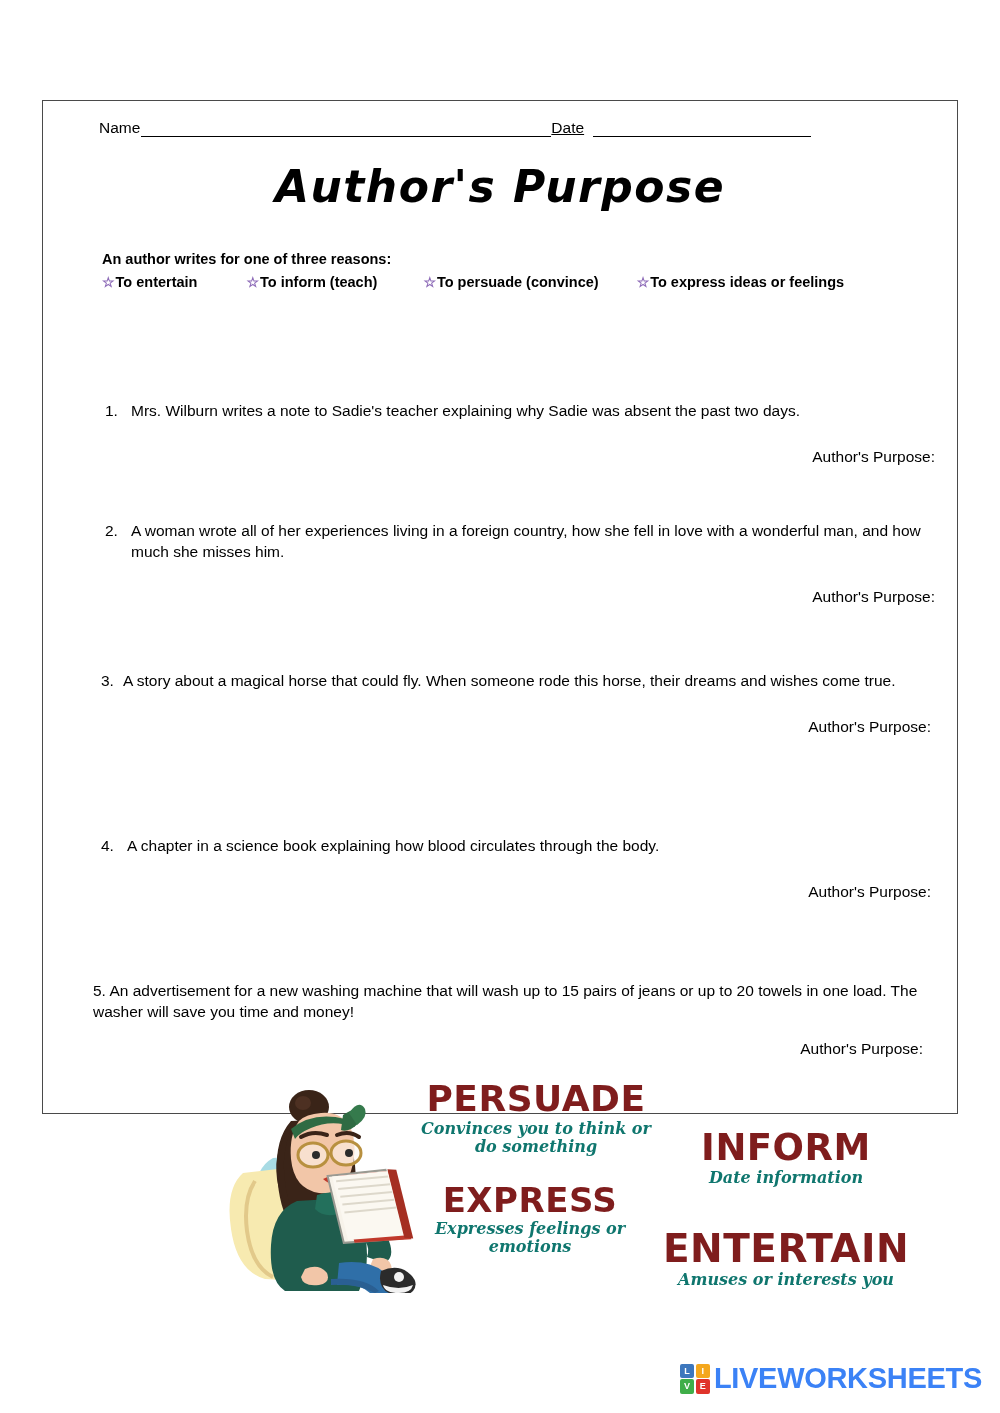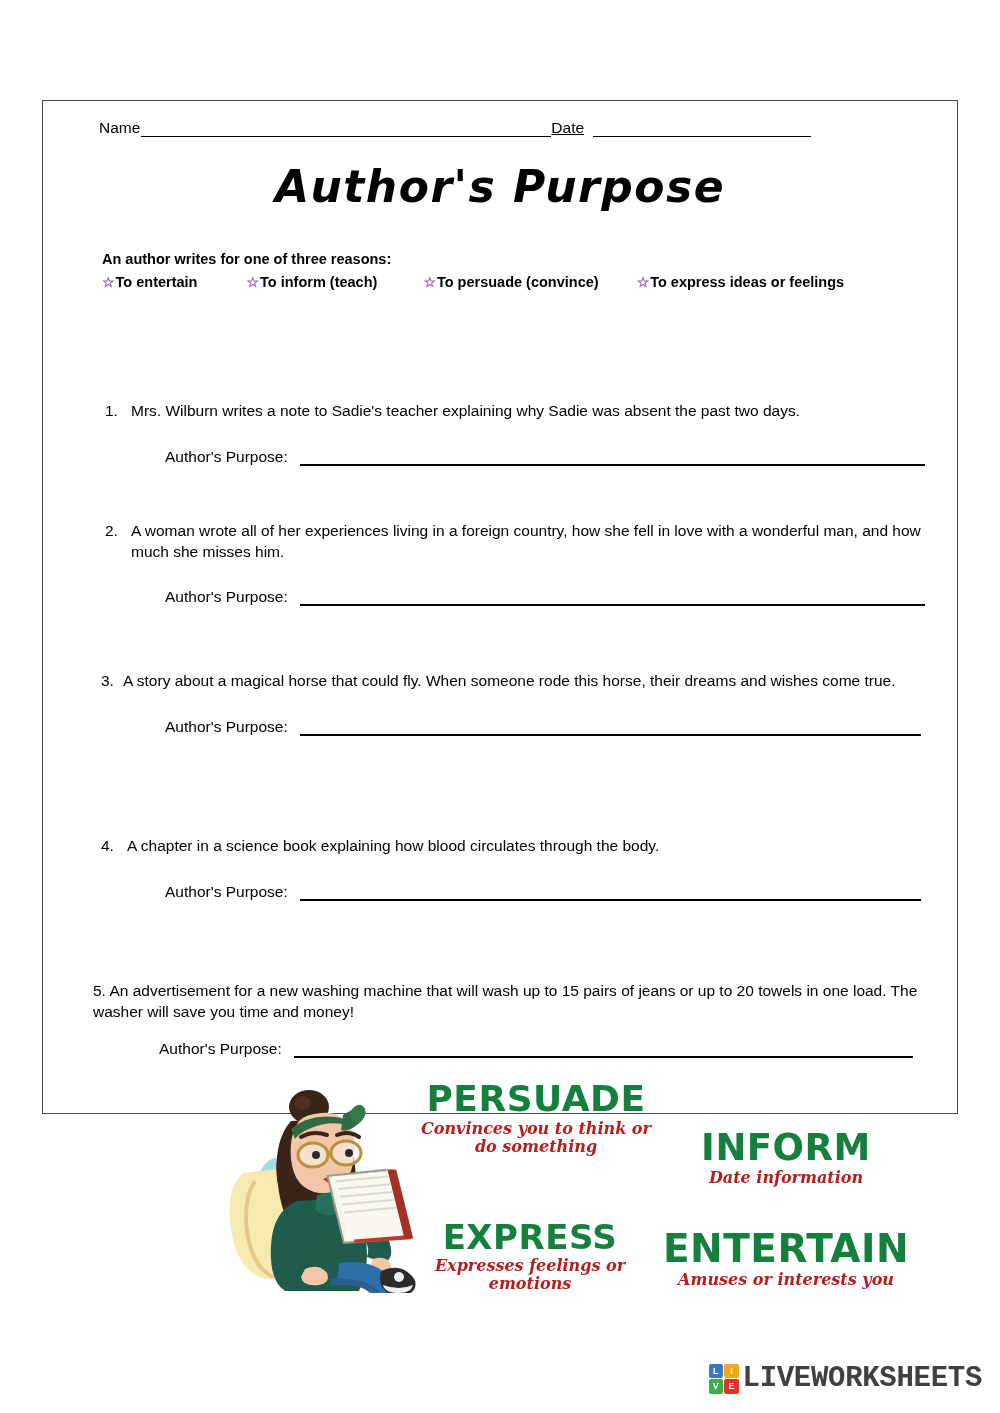"Author's Purpose:" .answer { flex-direction: none -> column }
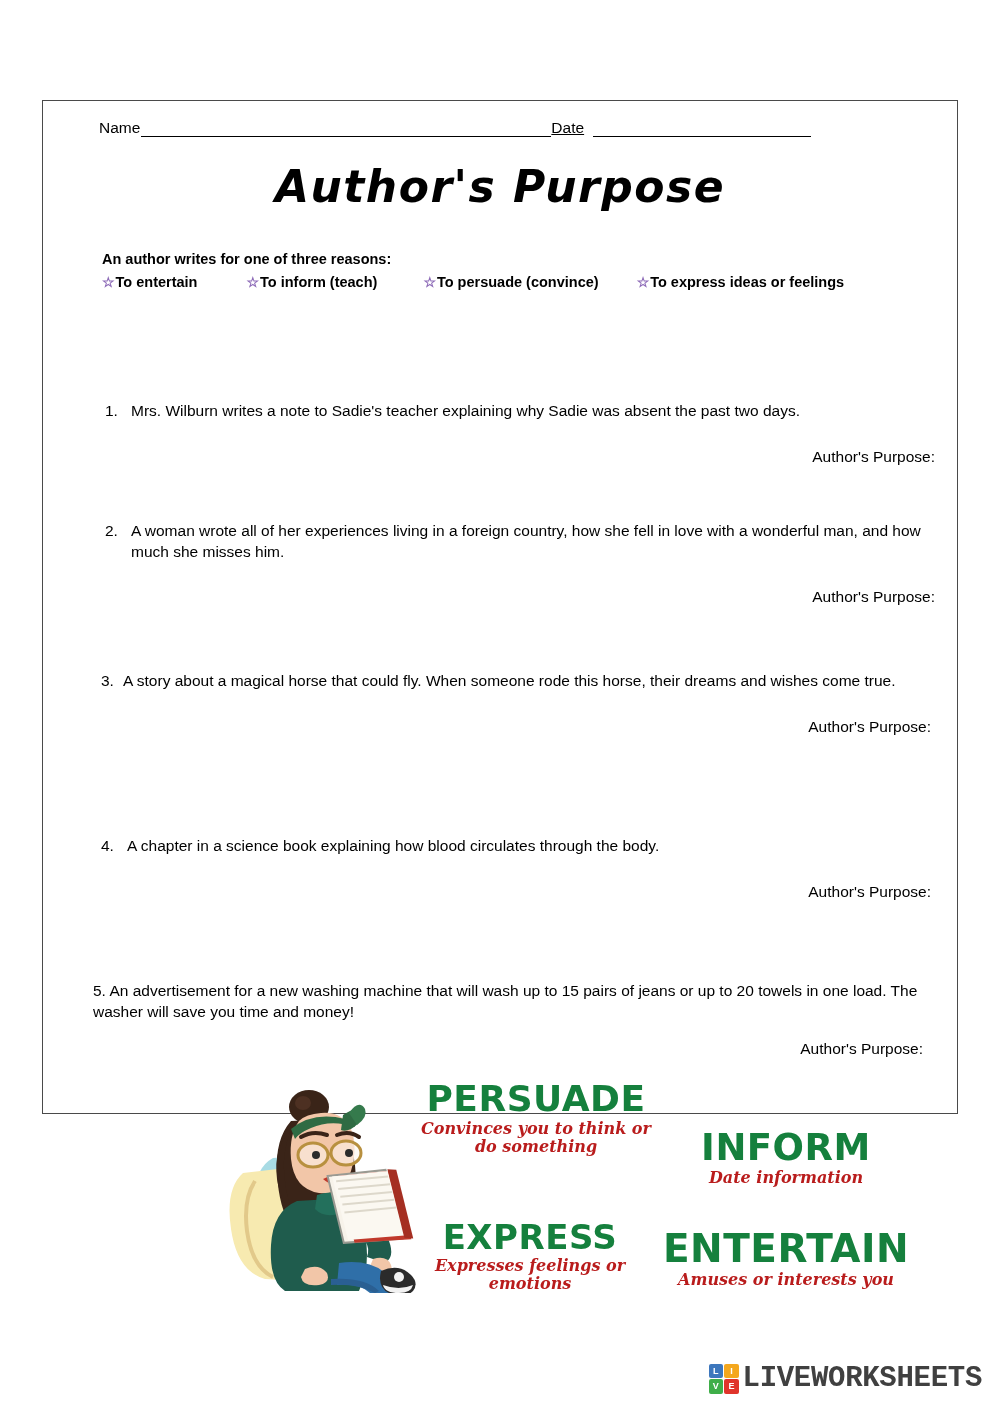"PERSUADE" .pw-title { color: #15803d -> #7f1d1d }
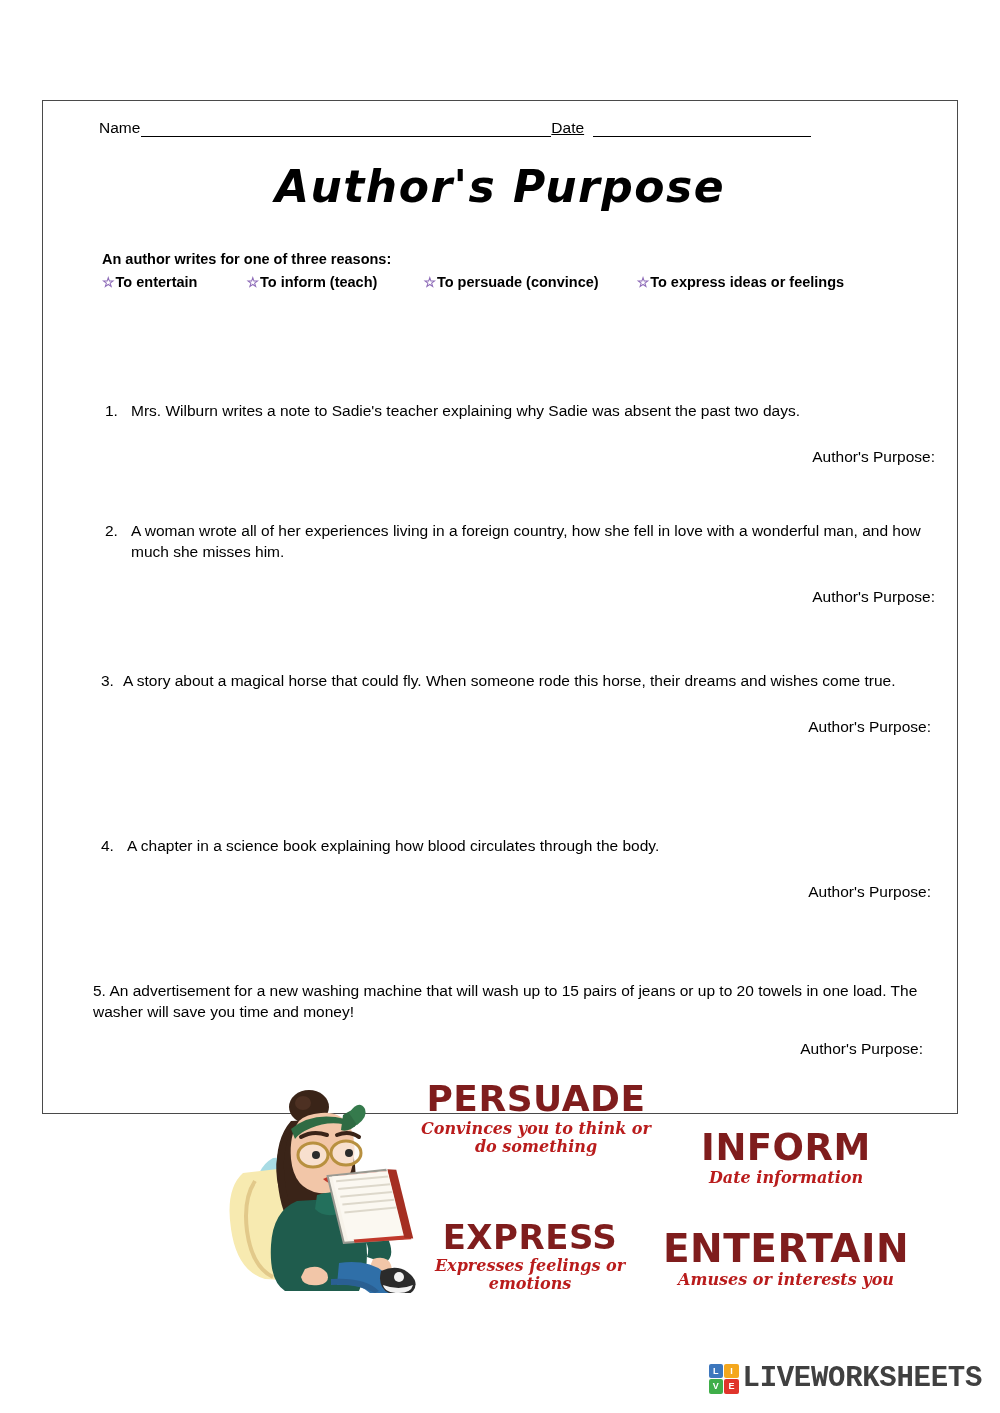"Convinces you to think or" .pw-sub { color: #b91c1c -> #0f766e }
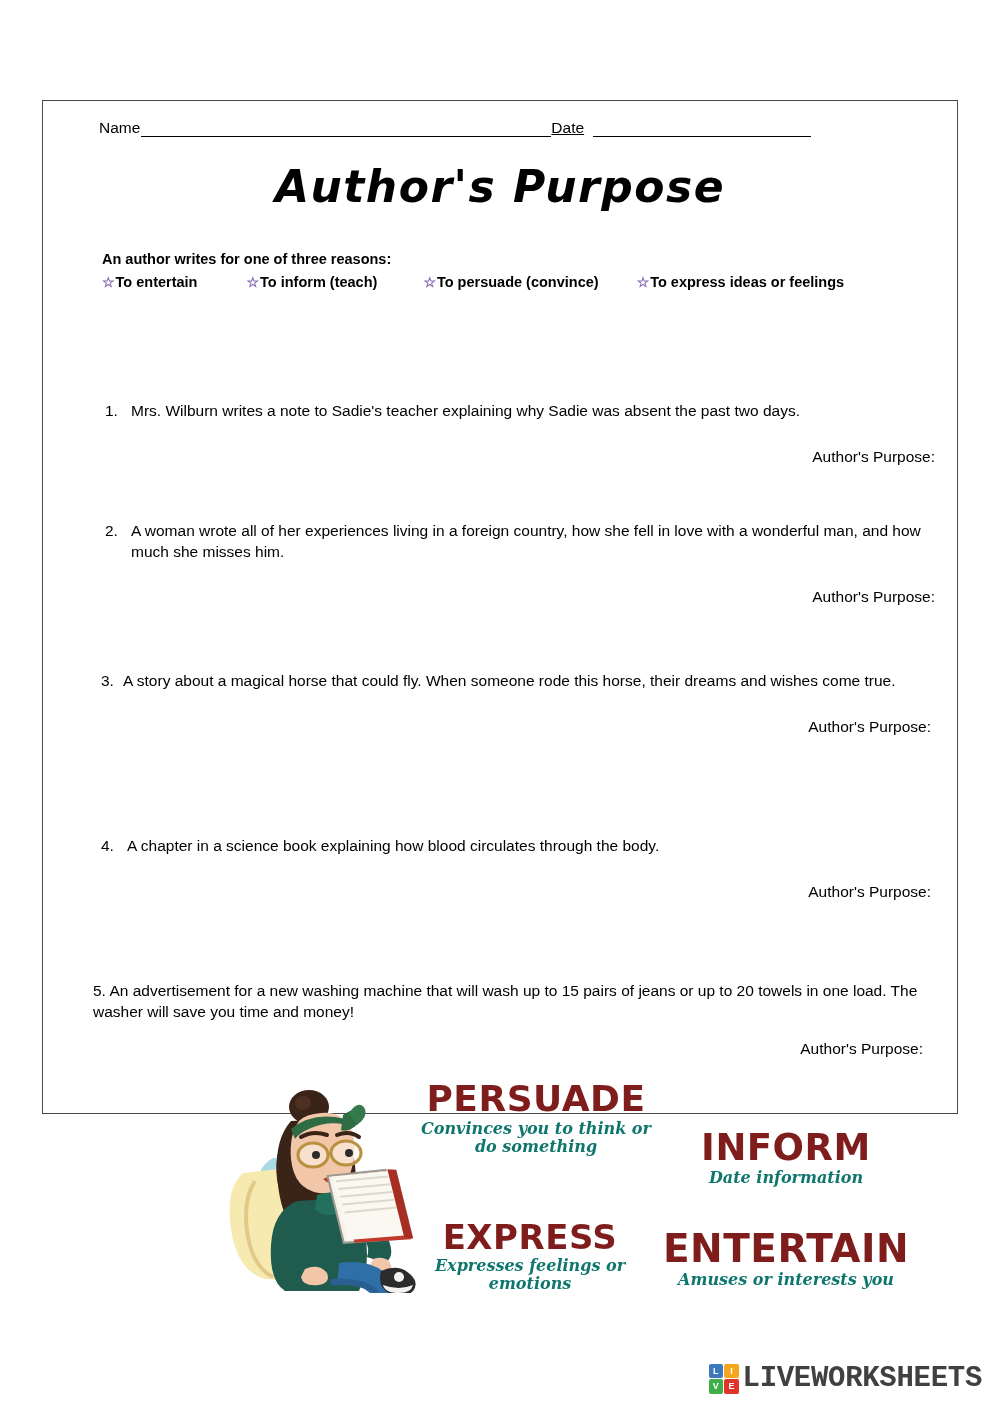"EXPRESS" #pw-express .pw-title { margin-top: 37px -> none }
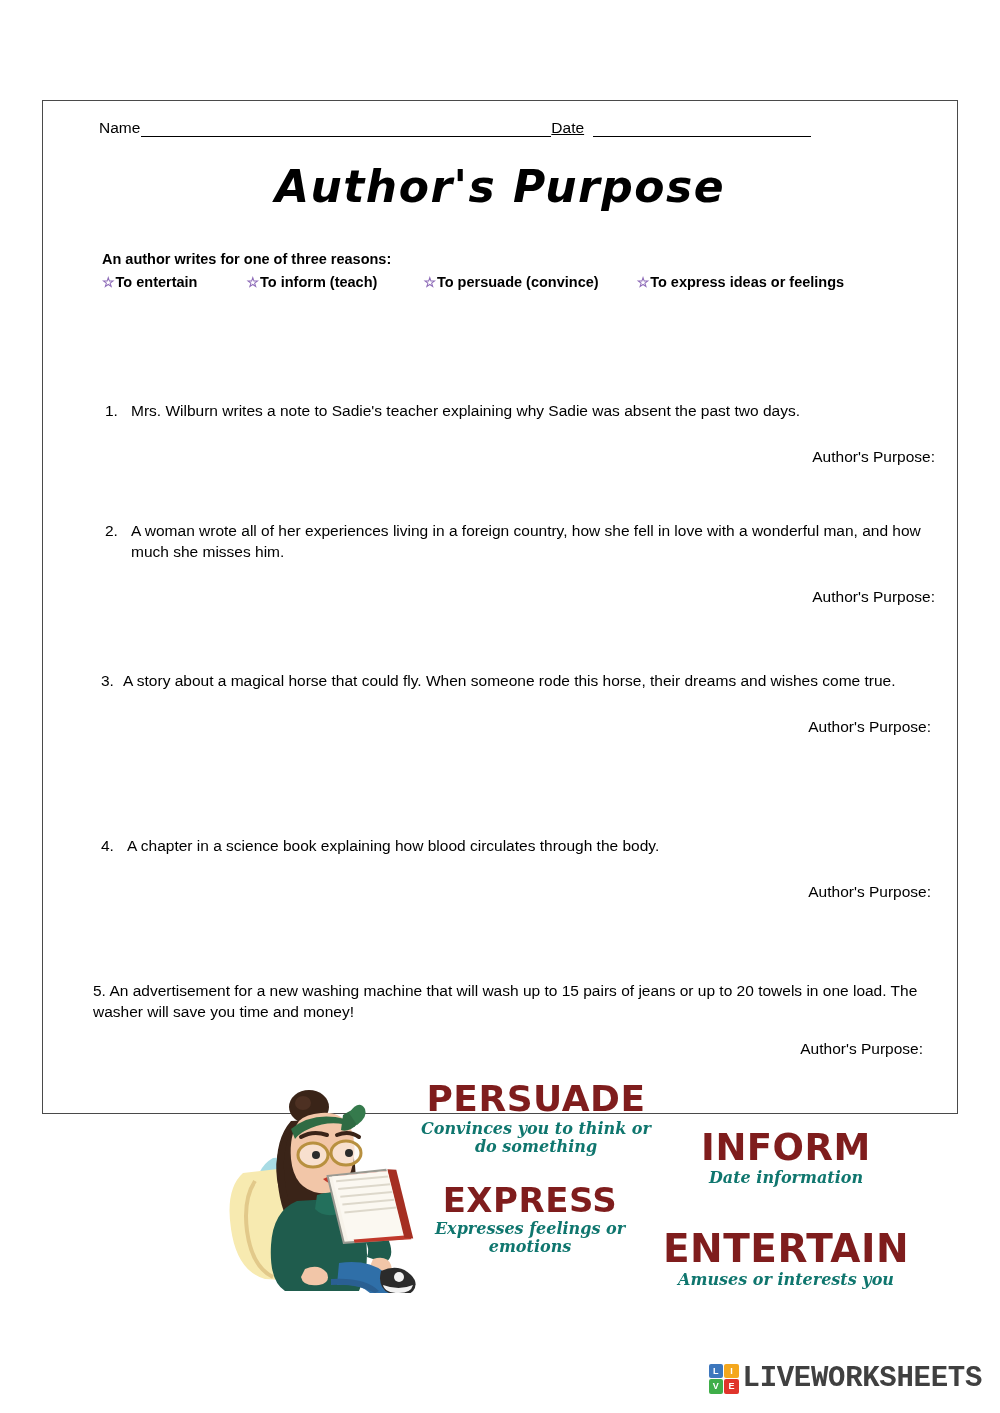"LIVEWORKSHEETS" .logo-word { color: #404040 -> #3b82f6; font-family: Liberation Mono, monospace -> Liberation Sans, sans-serif }
